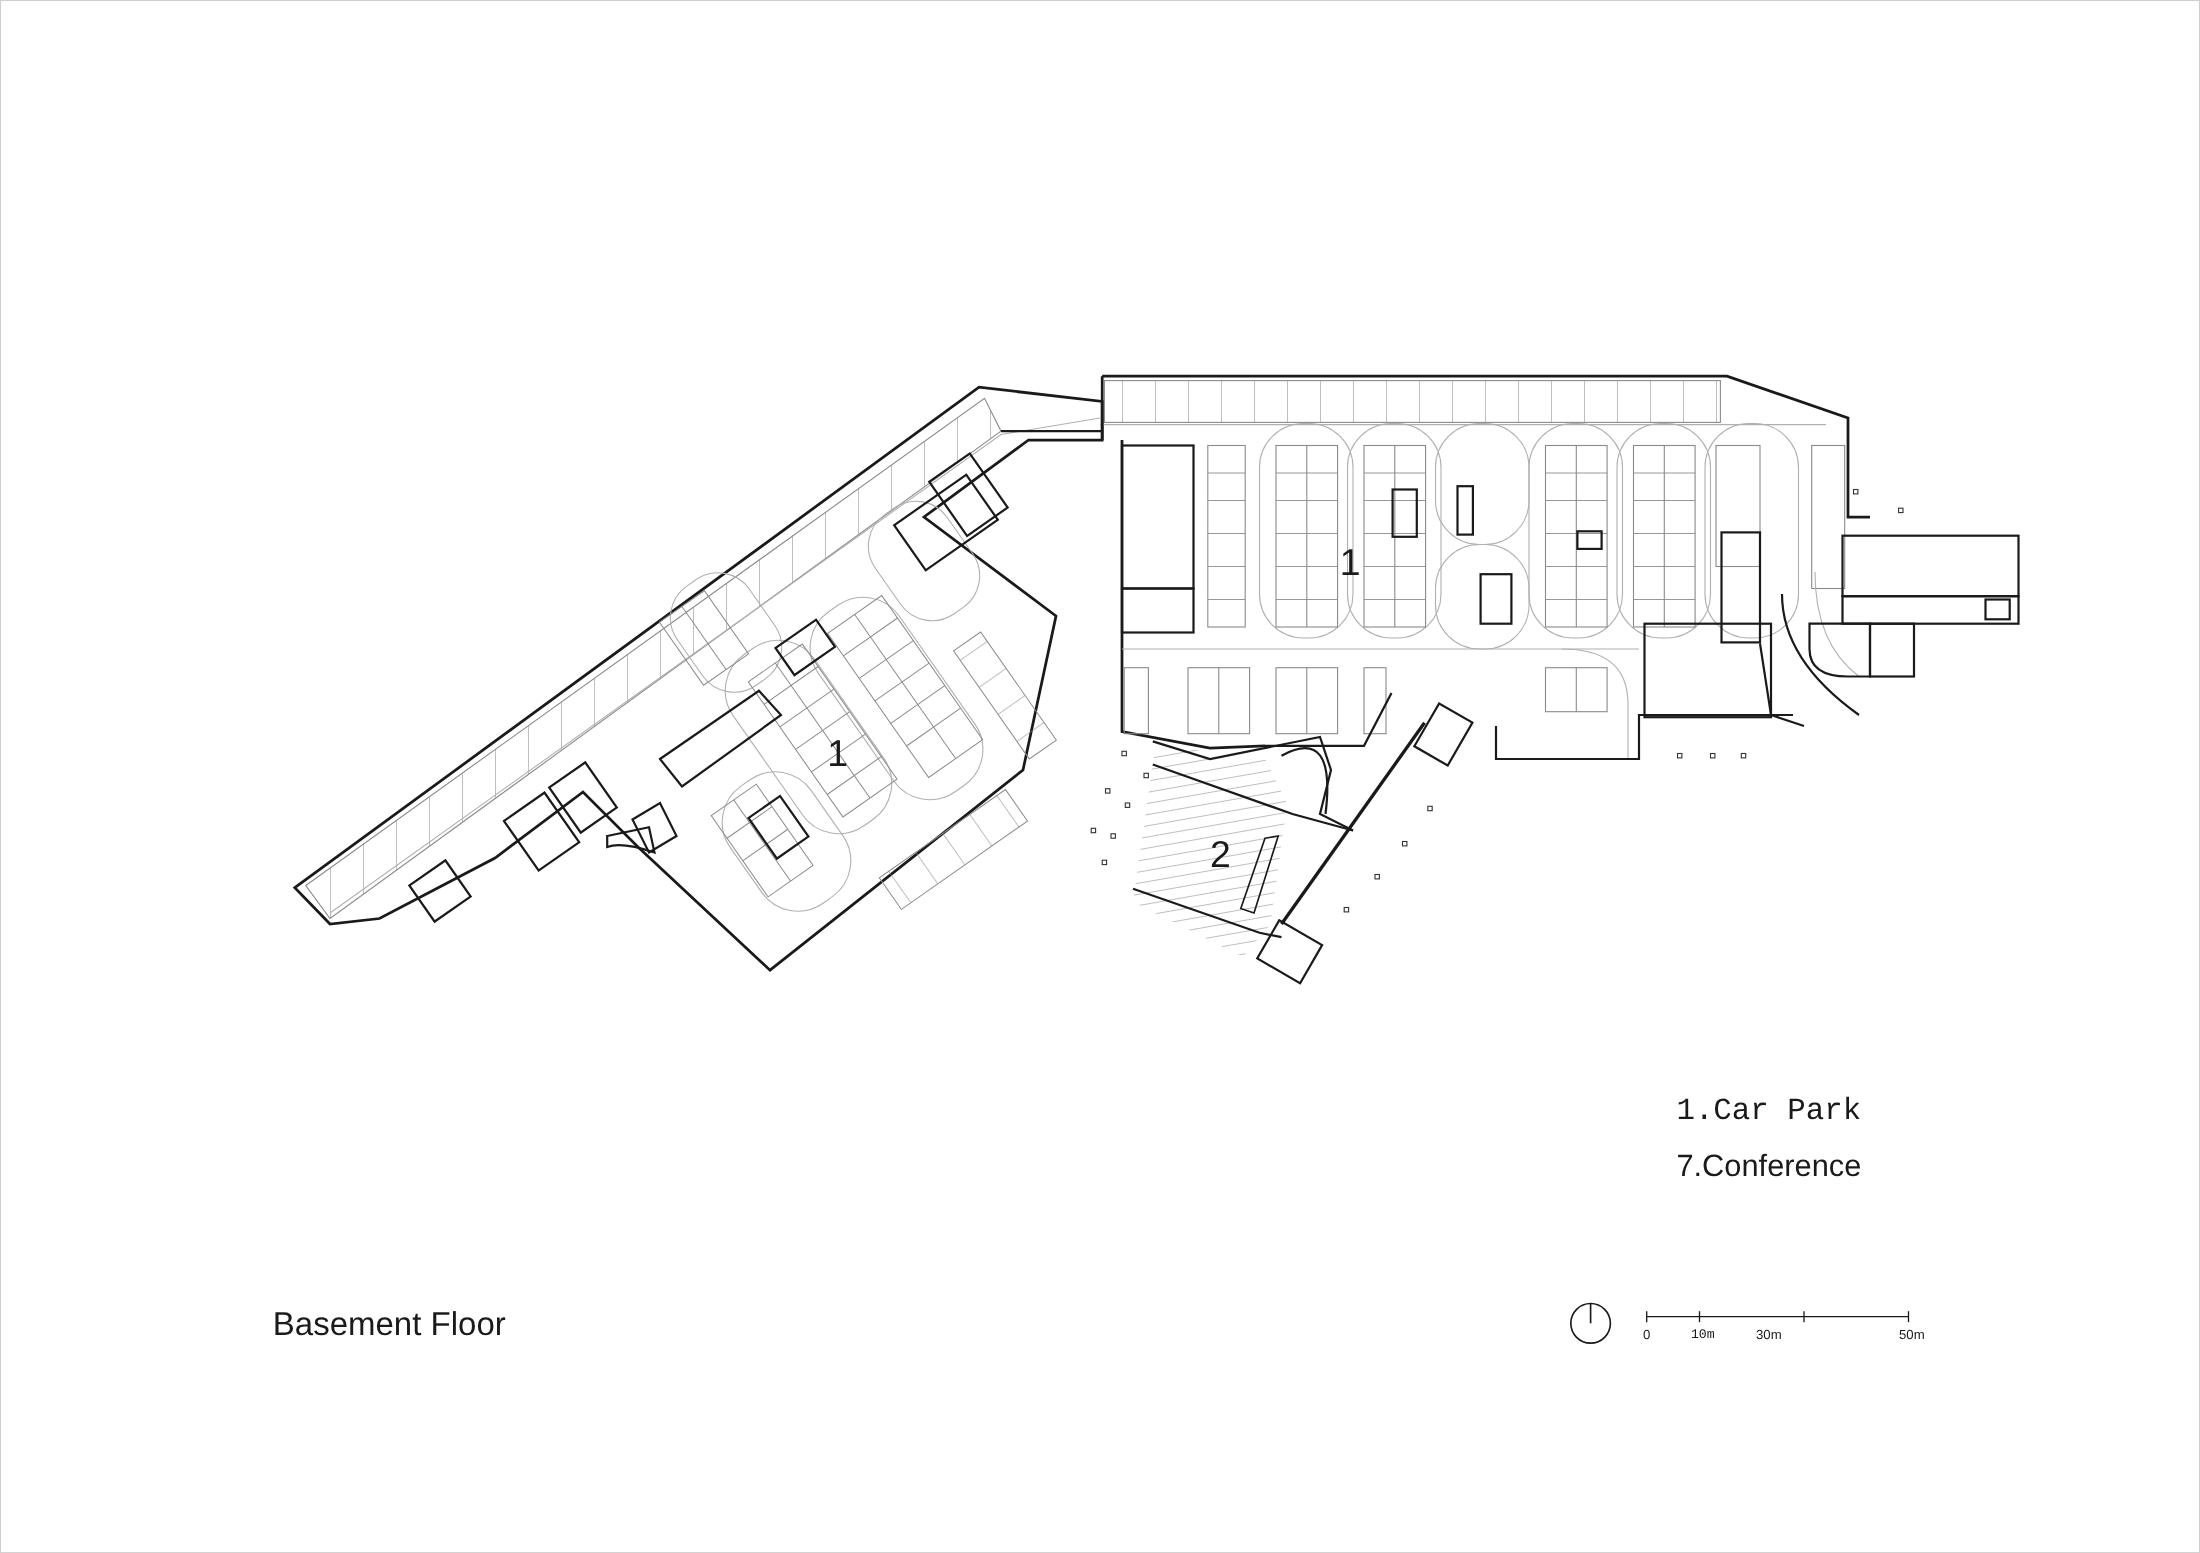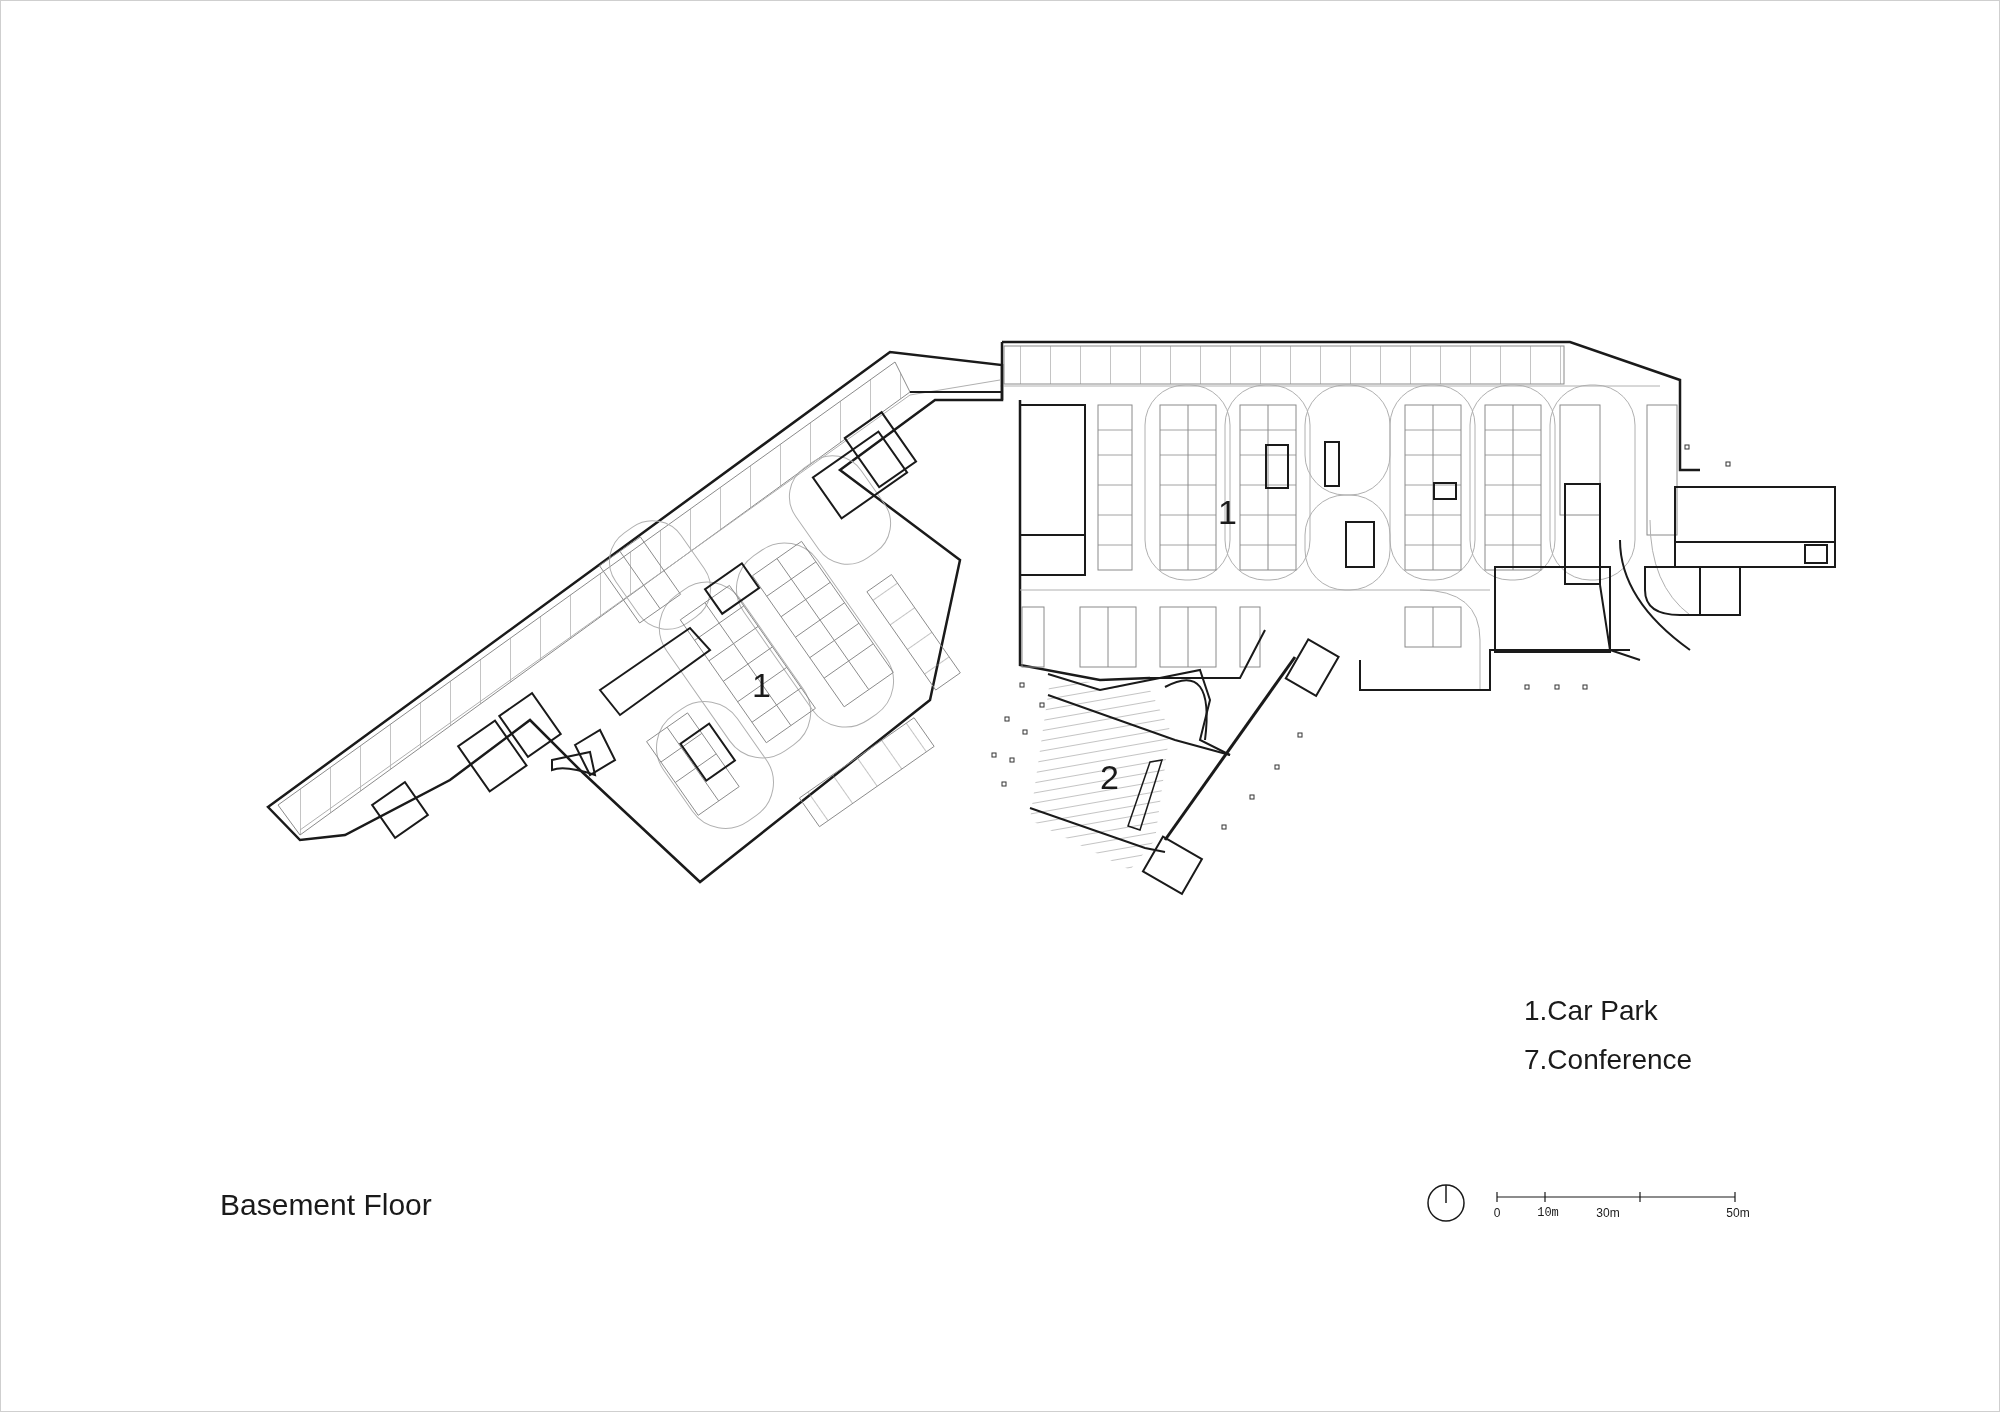"1.Car Park" div.label { font-family: none -> Liberation Mono, monospace }
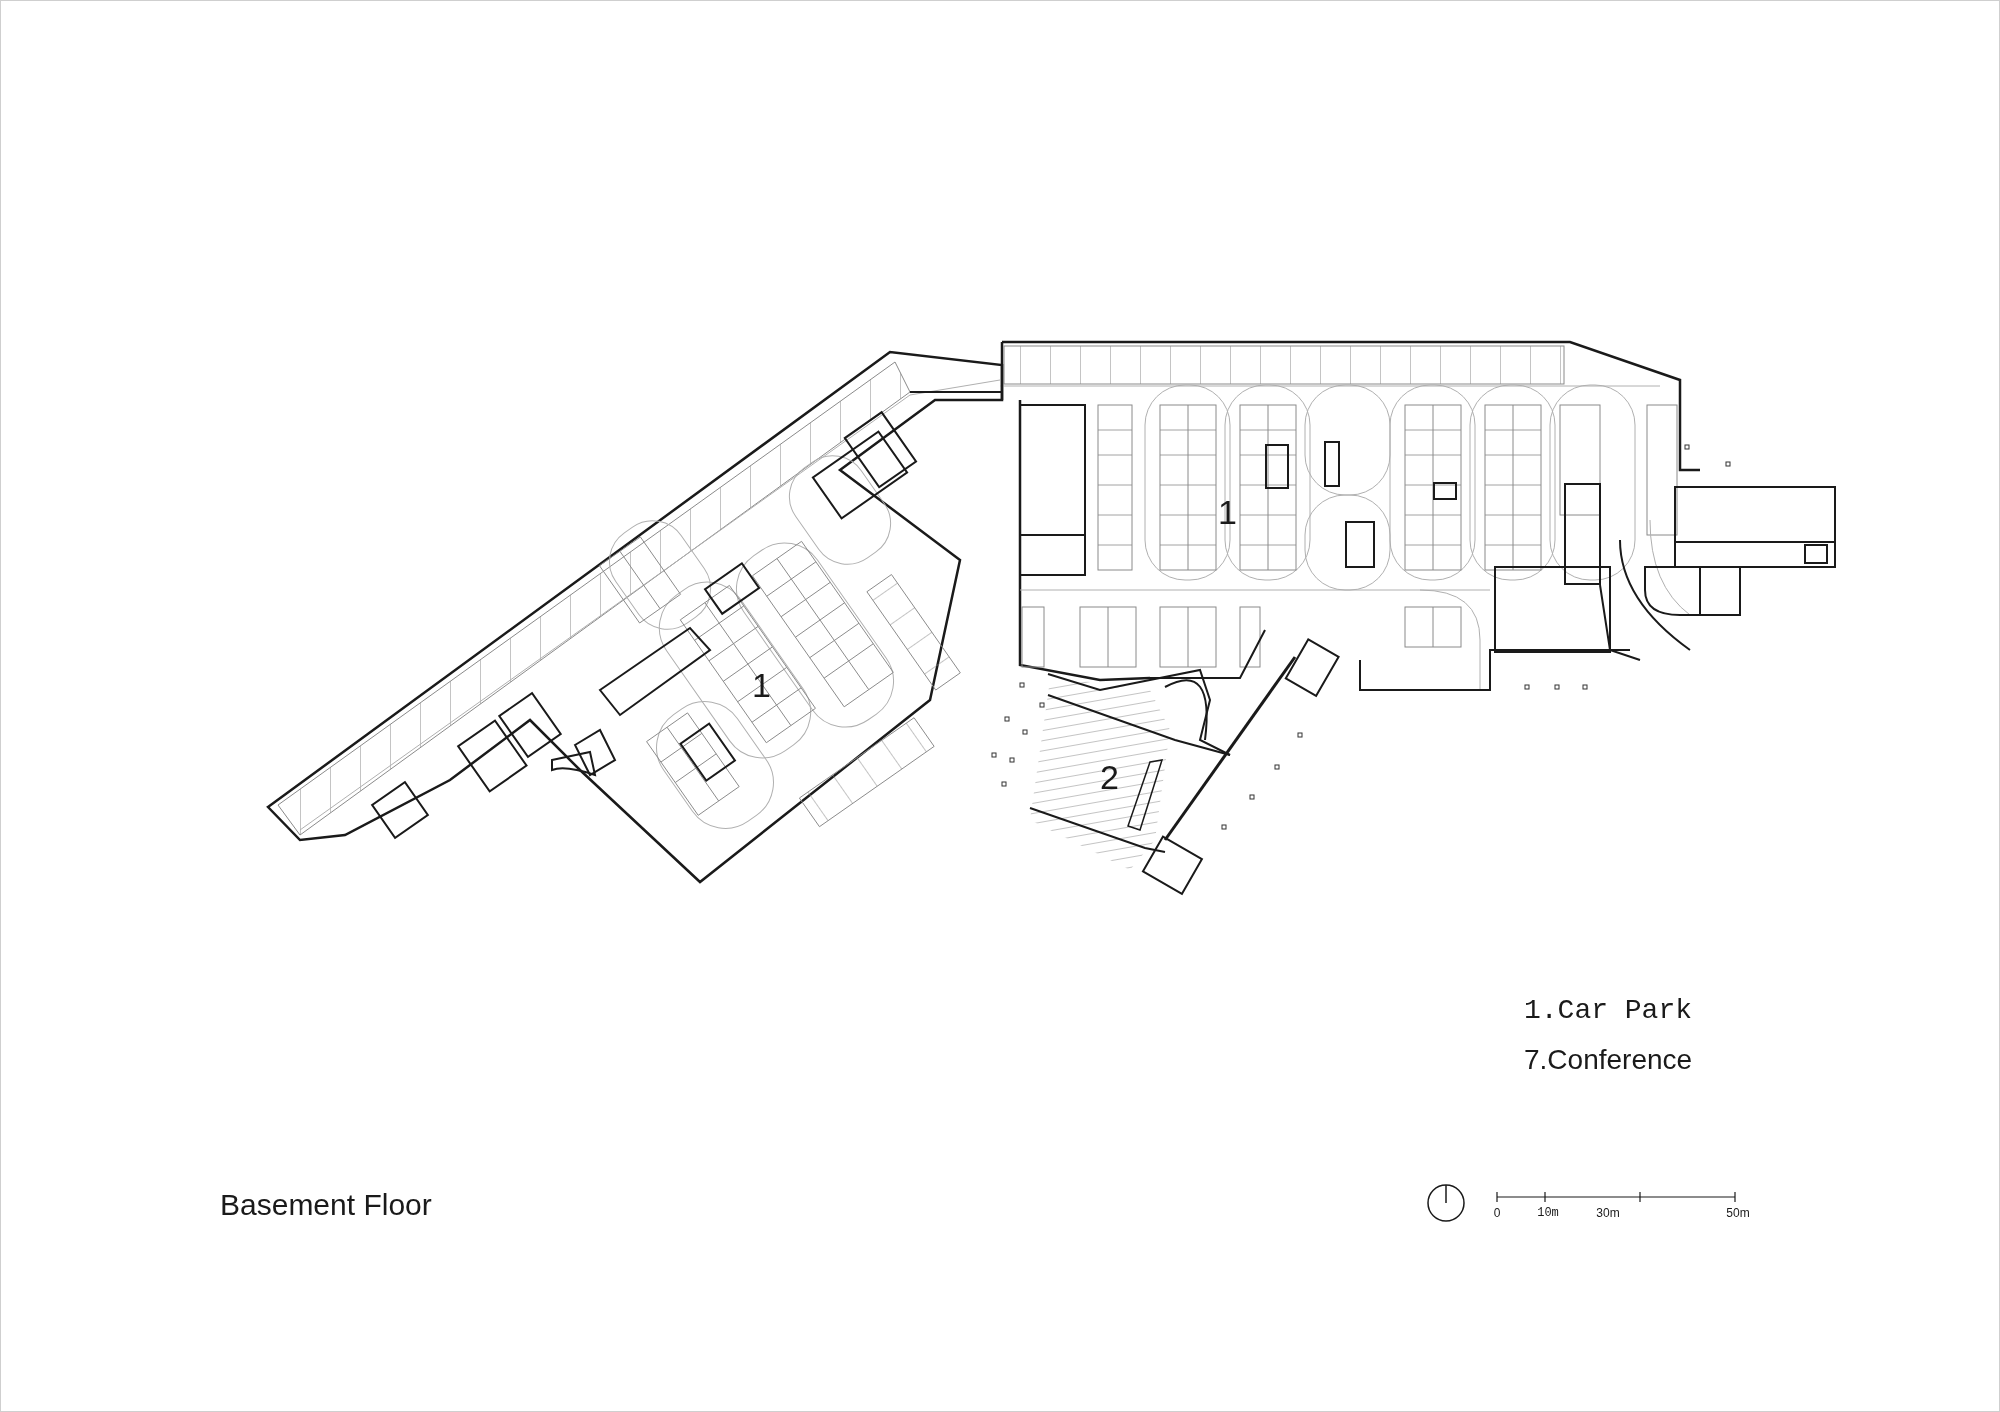"Basement Floor" .title { margin-left: none -> 28px }
